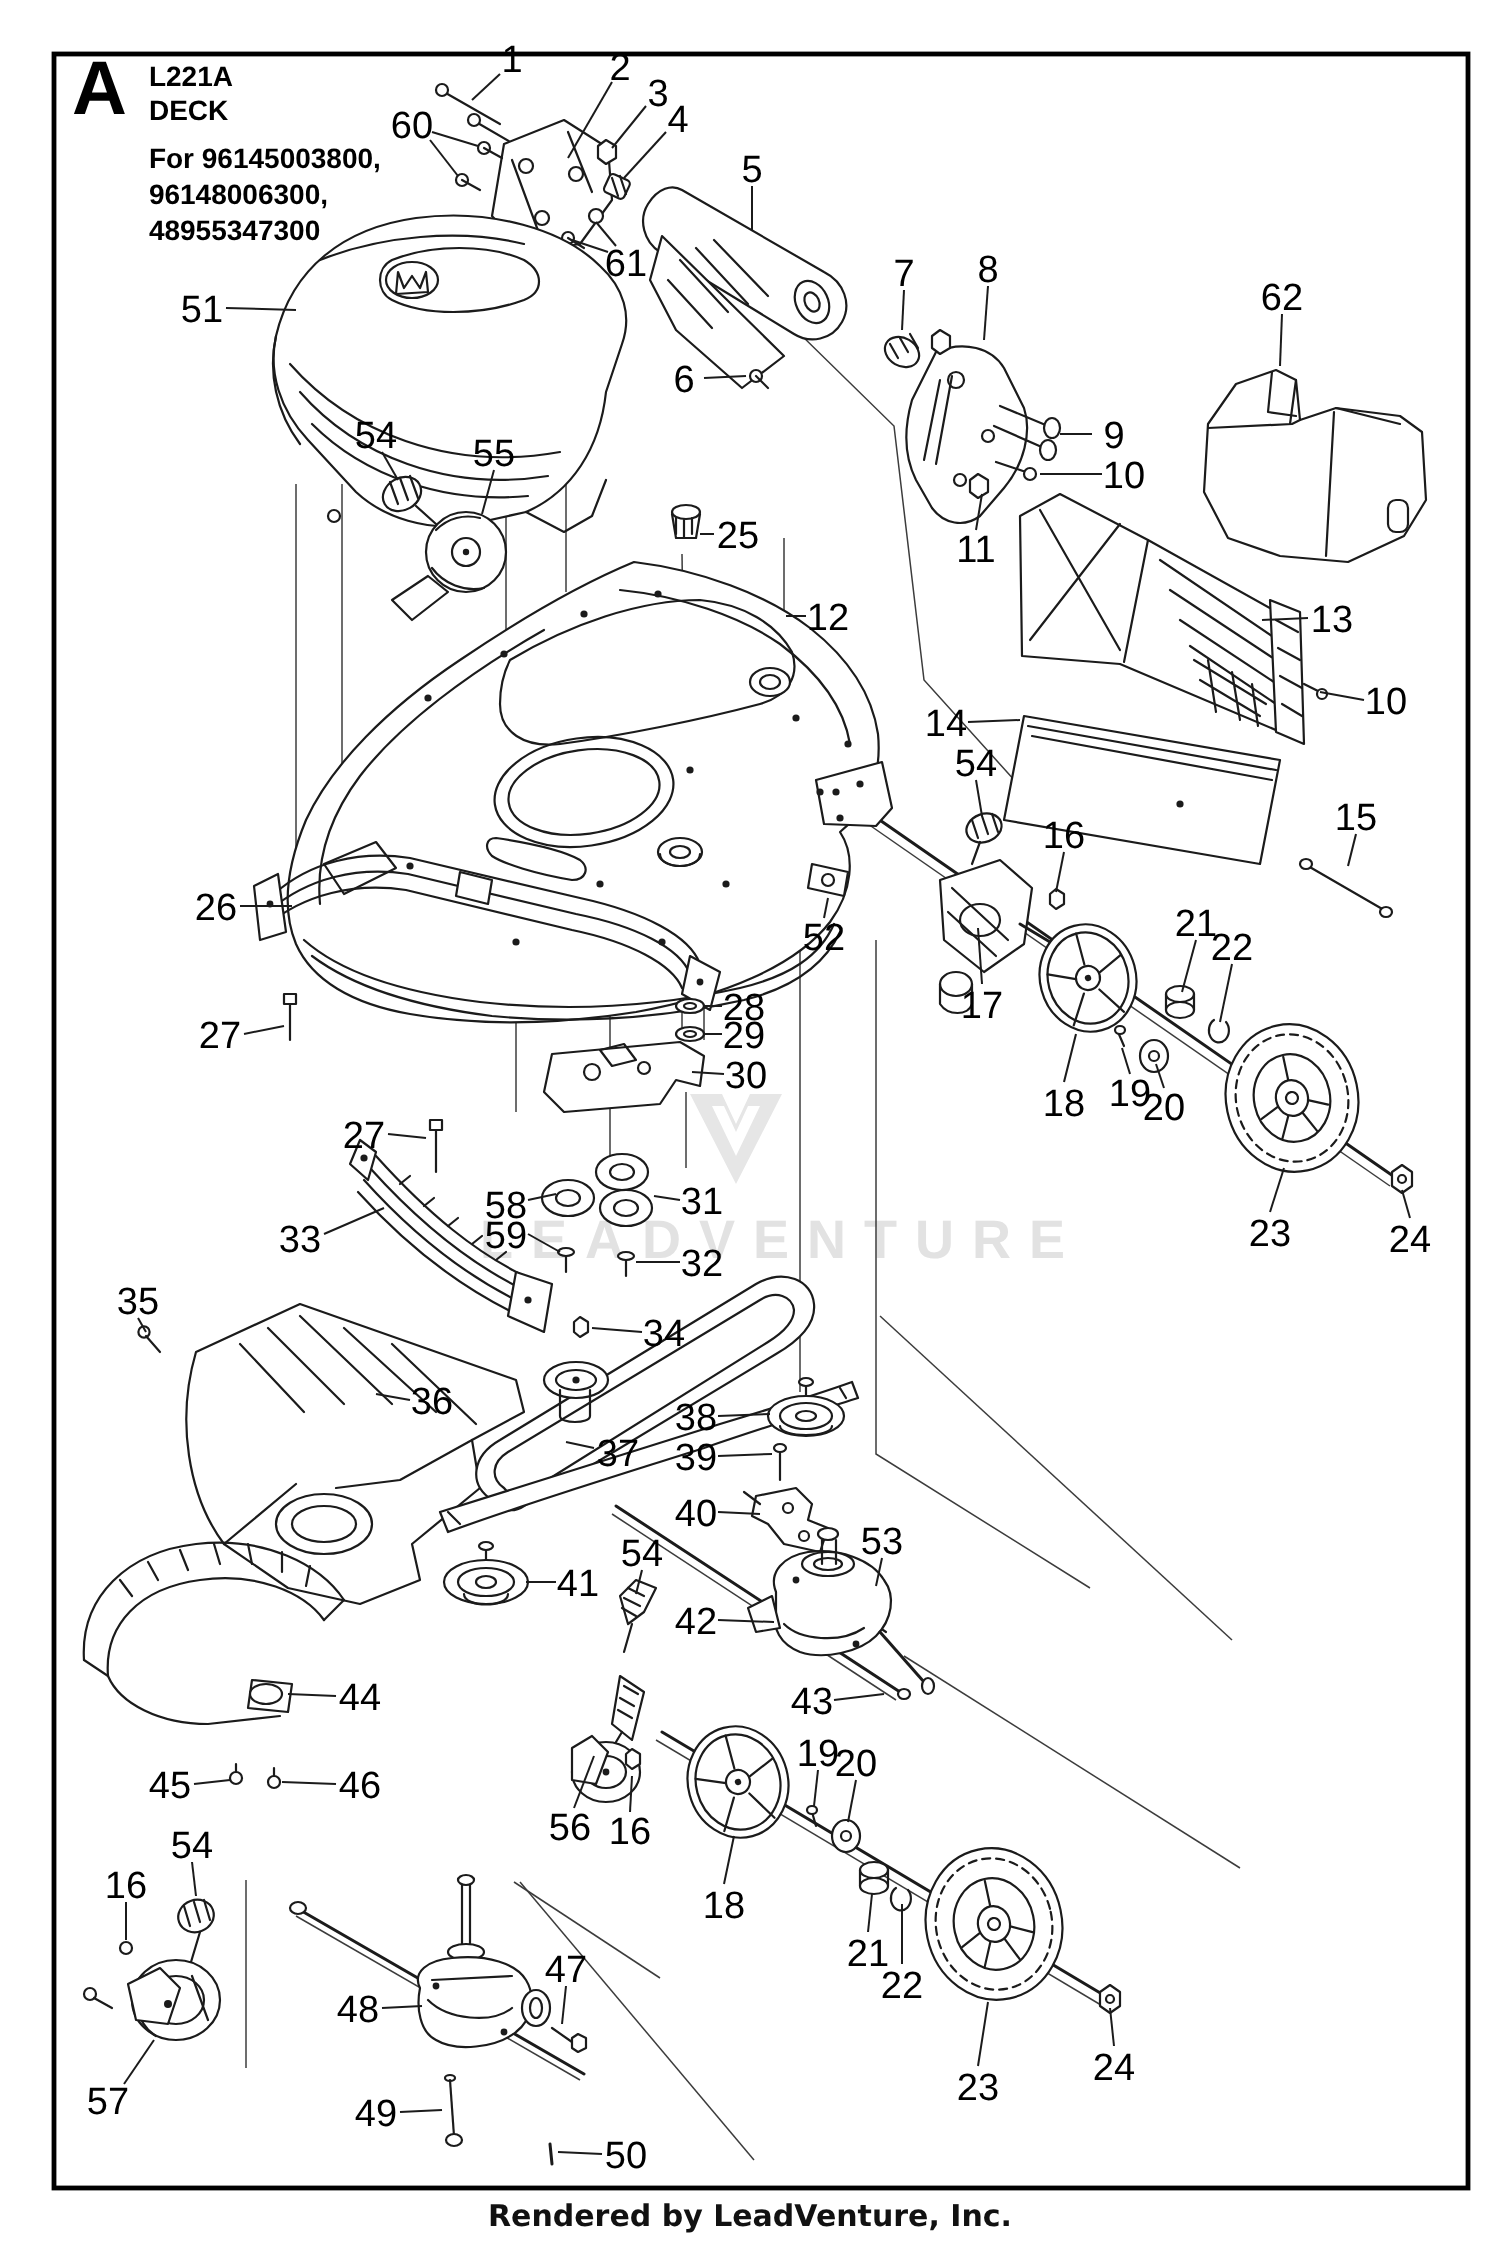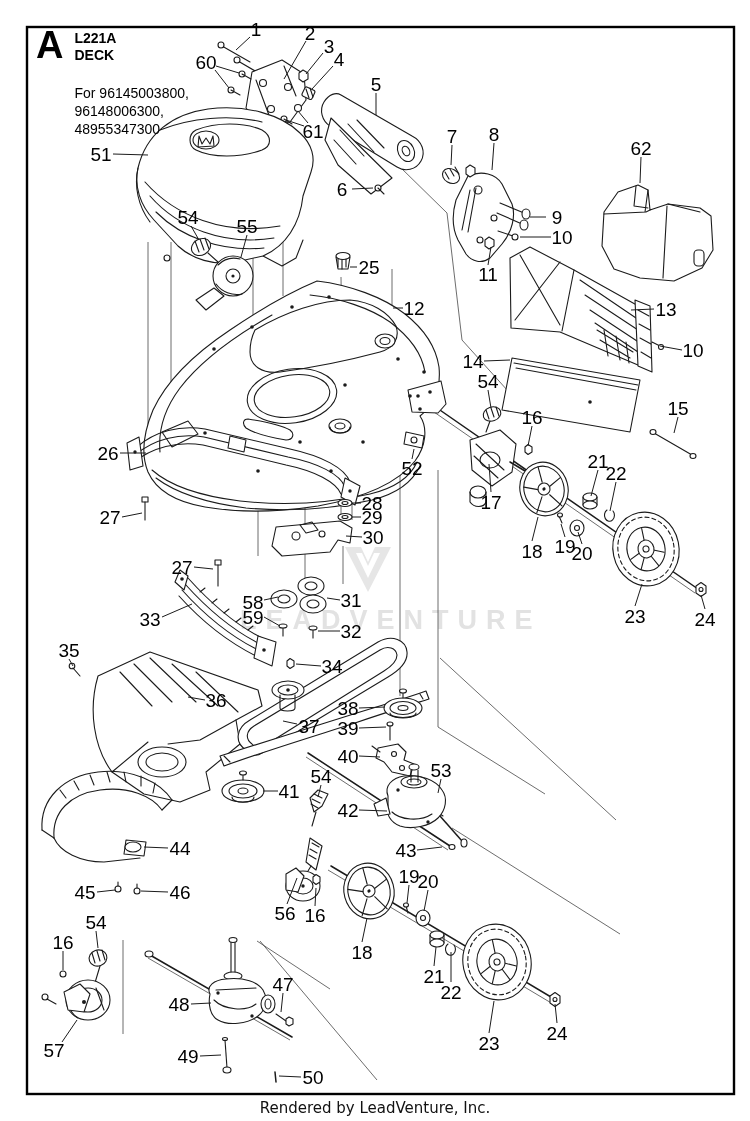"For 96145003800," .hdr .for { font-weight: normal -> bold; margin-top: 20px -> 6px }
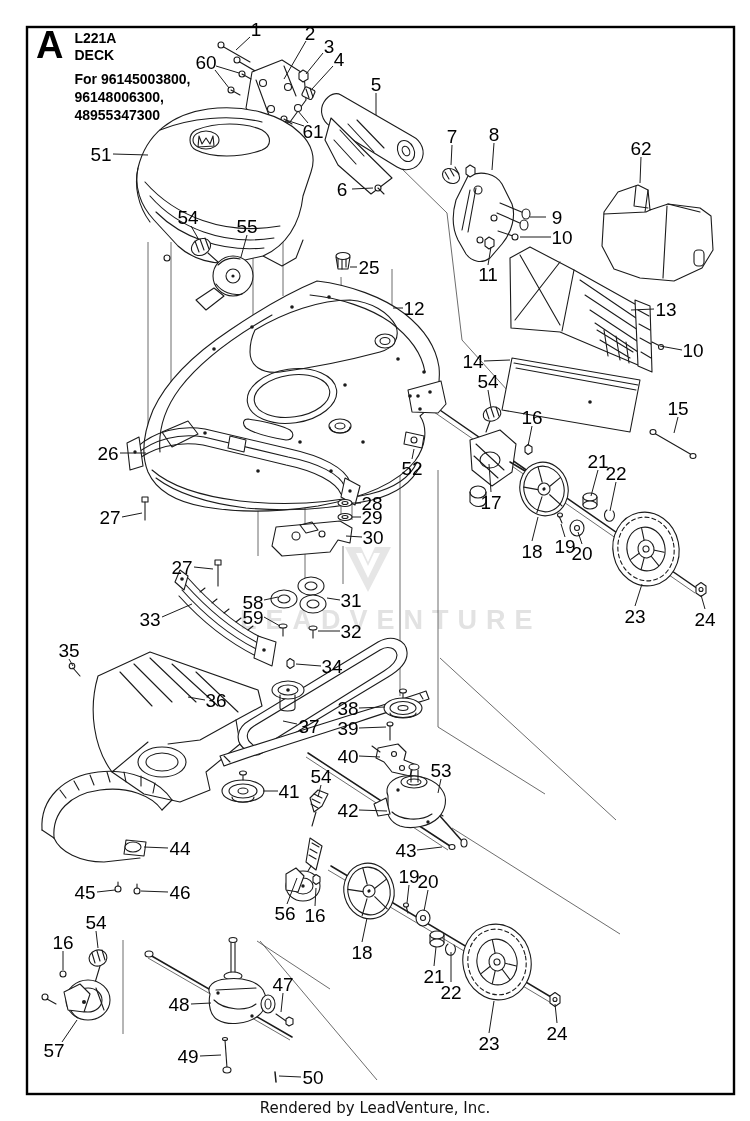"Rendered by LeadVenture, Inc." .ftr { font-weight: none -> bold }
